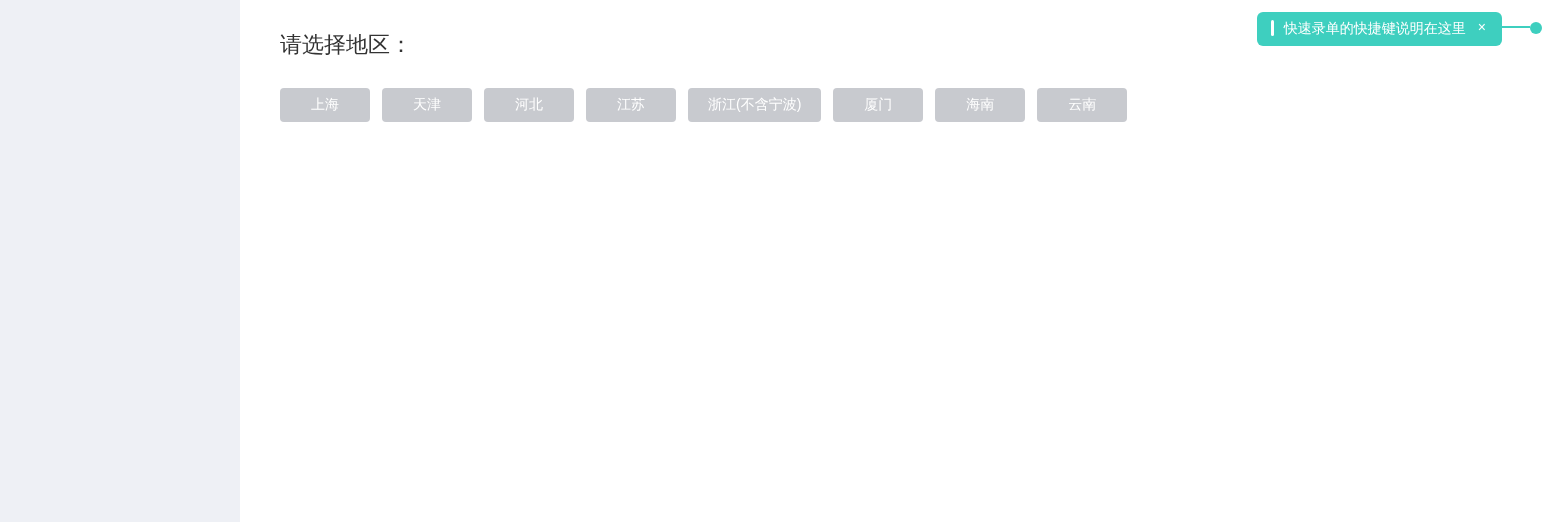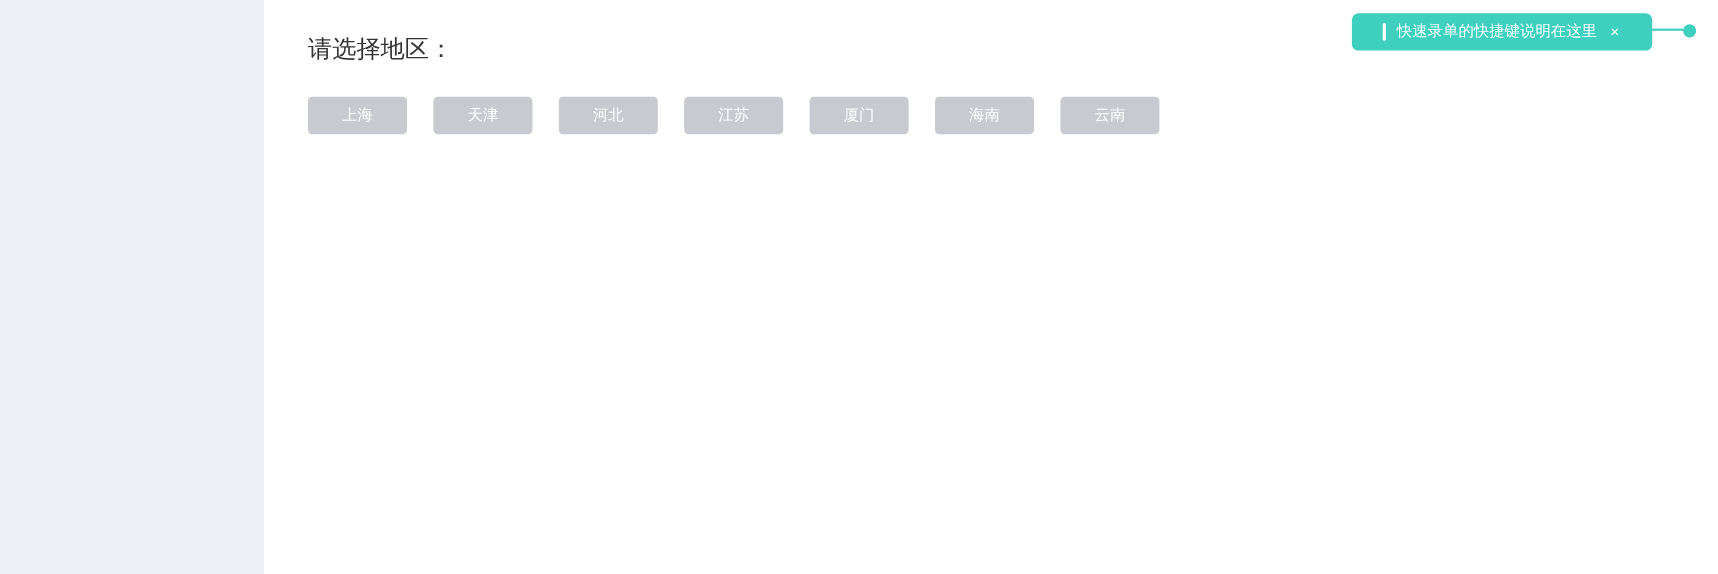"快速录单的快捷键说明在这里" .tooltip-banner { align-items: center -> flex-start; padding: 8px 28px -> 8px 14px }
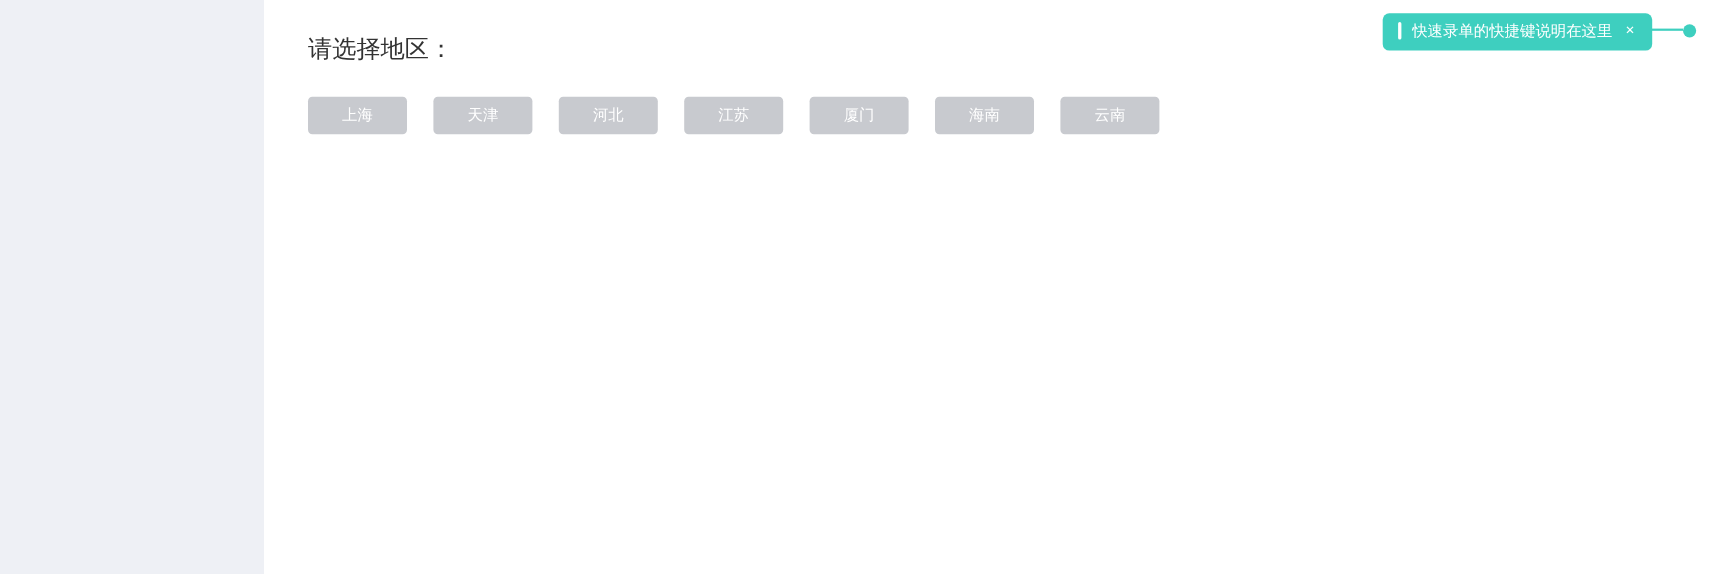"上海" .region-buttons { gap: 24px -> 12px }
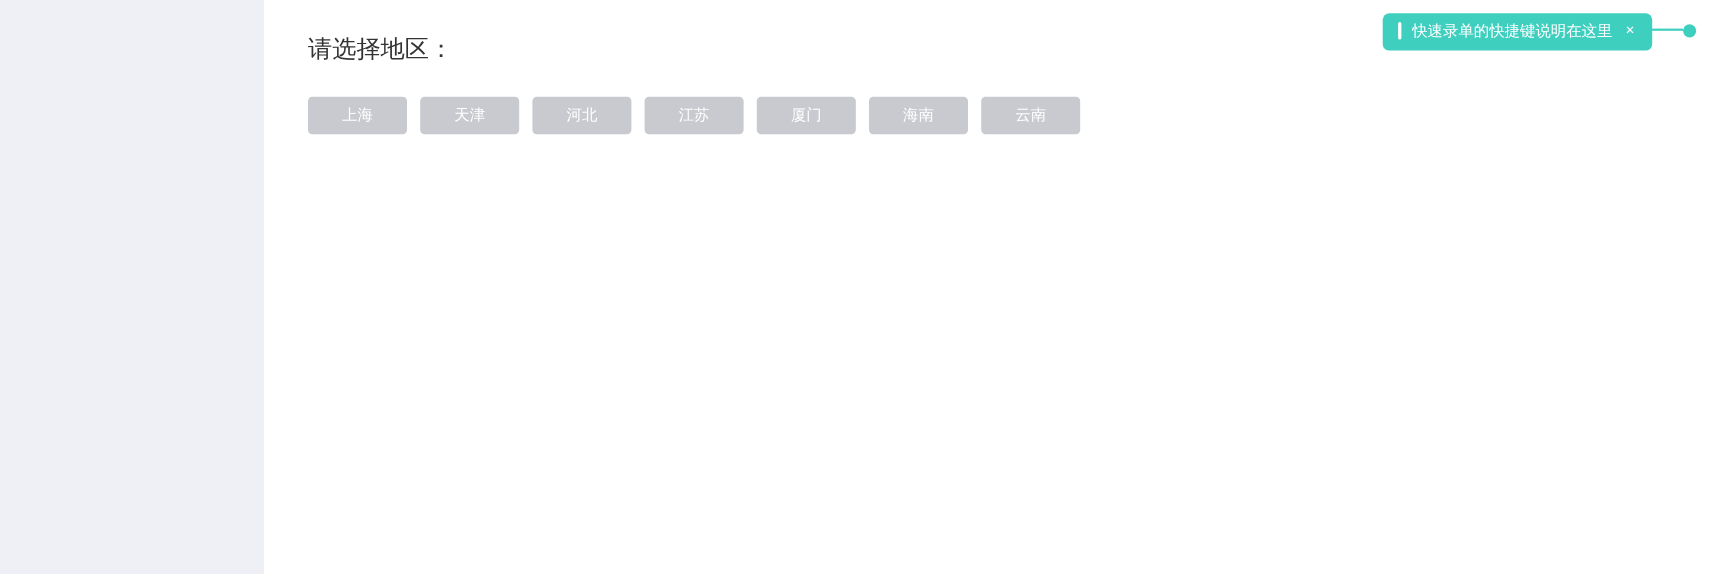"浙江(不含宁波)" button.region-btn { html: none -> <button>浙江(不含宁波)</button> }
